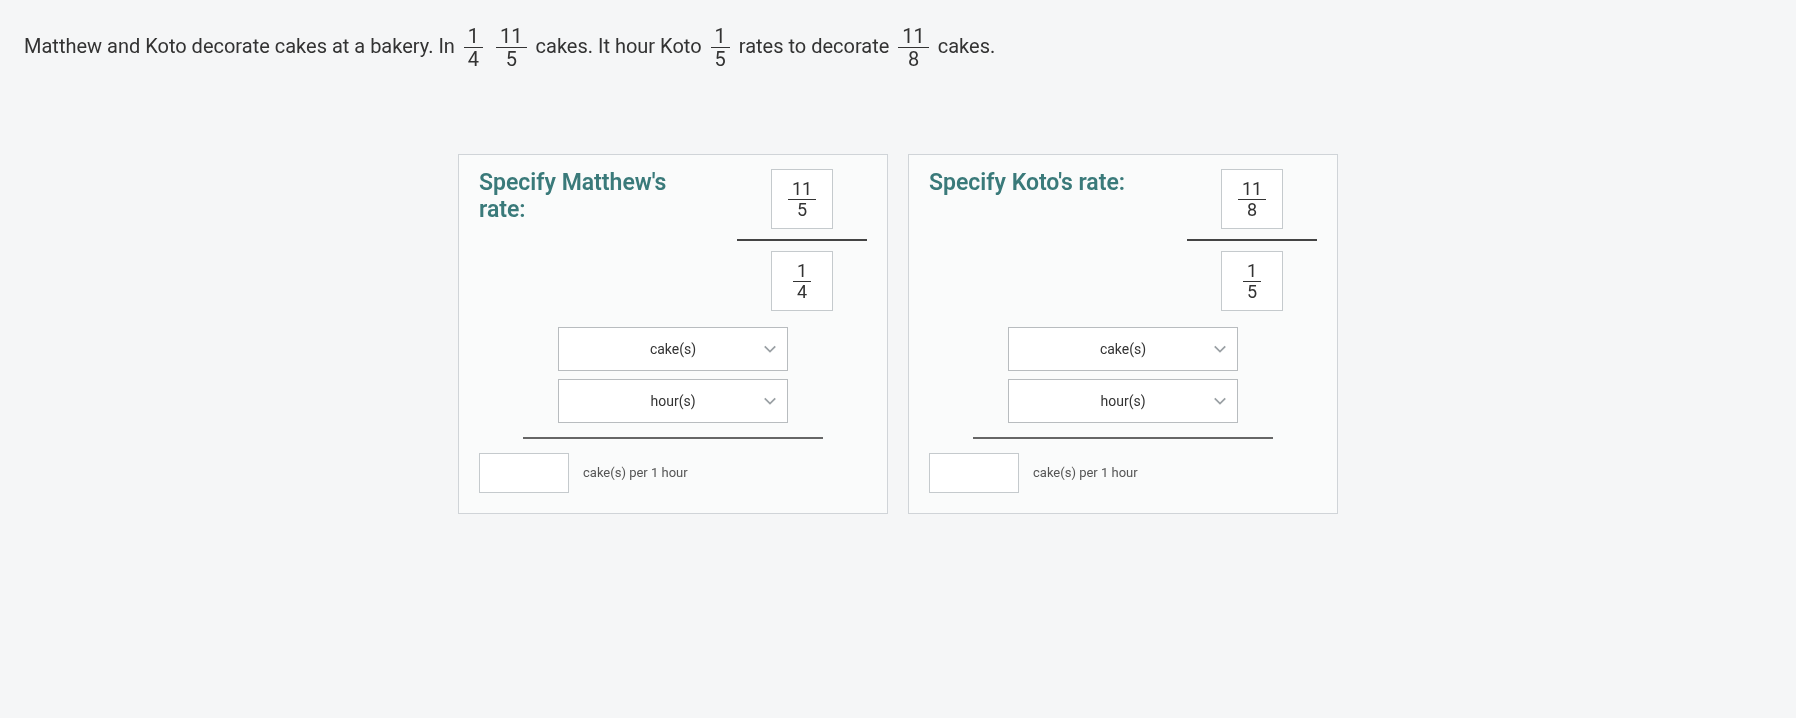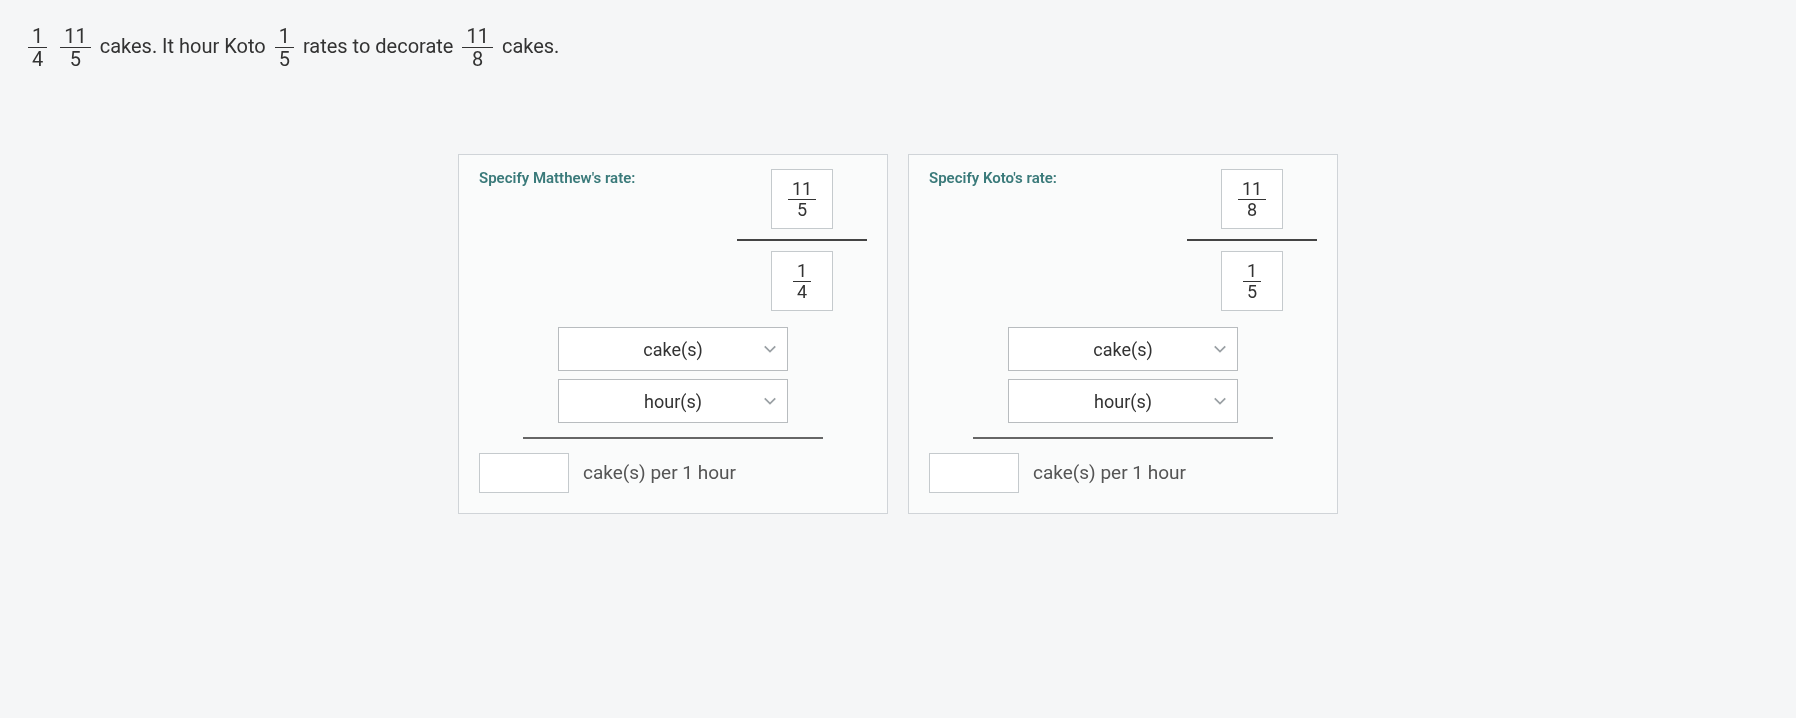"Matthew and Koto decorate cakes" span { html: none -> <span>Matthew and Koto decorate cakes at a bakery. In</span> }
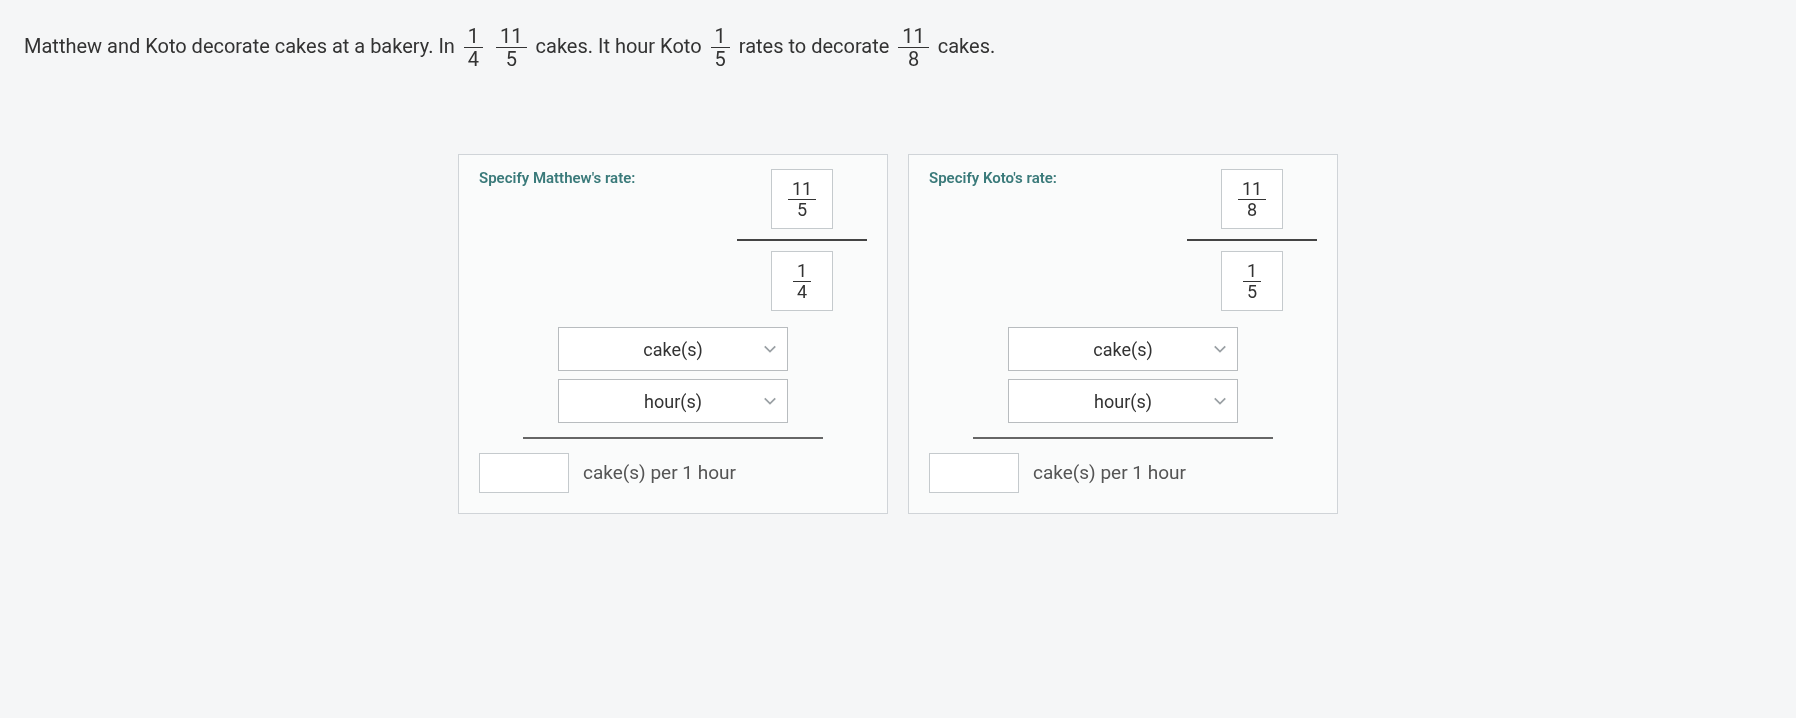"Specify Matthew's rate:" .section-title { font-size: 15px -> 23px }
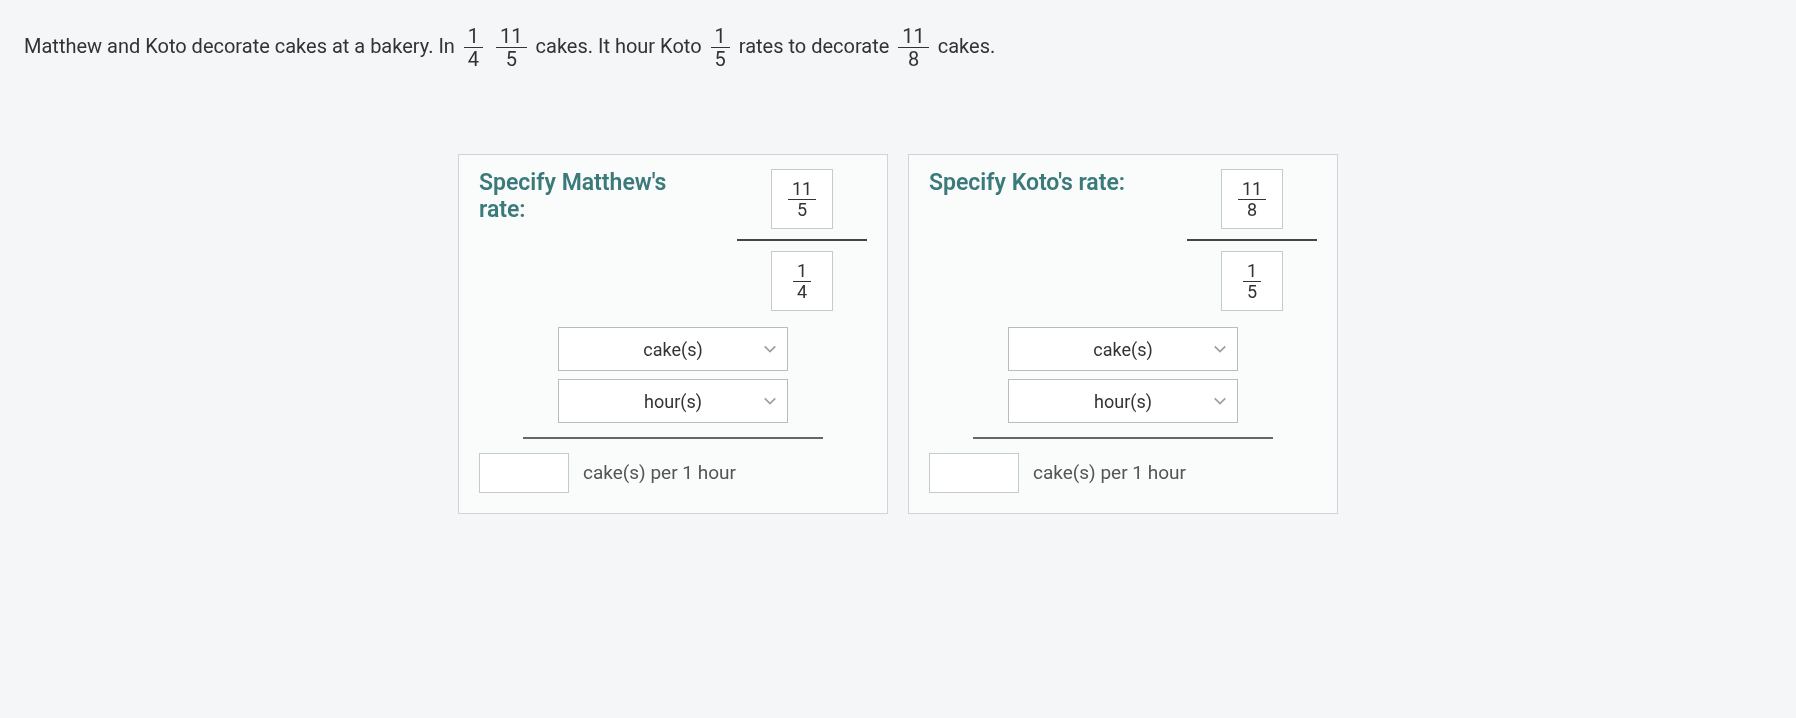"cake(s)" .select-box { font-size: 18px -> 14px }
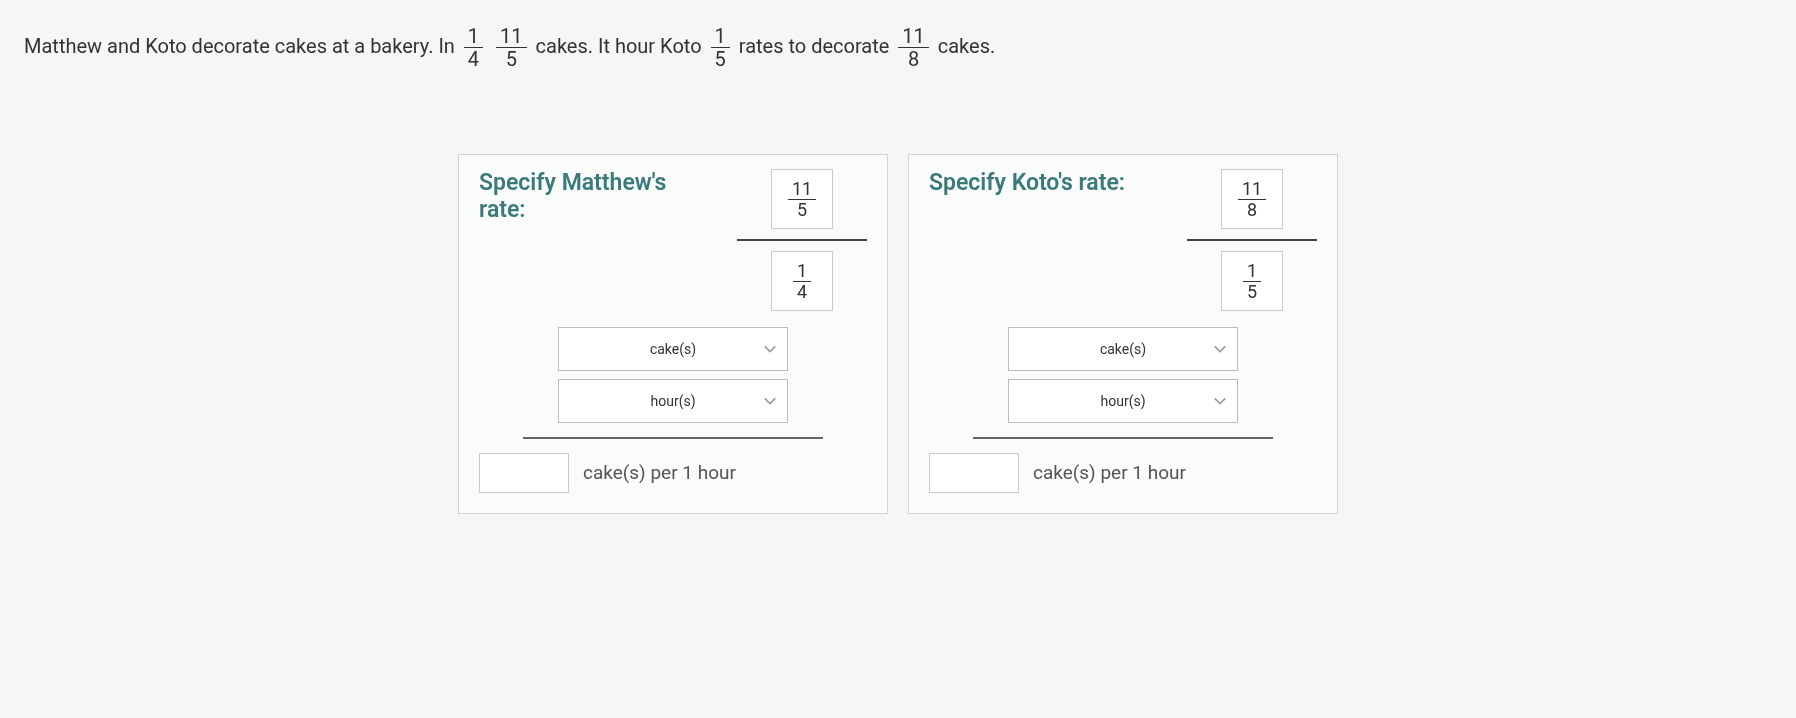"cake(s) per 1 hour" .unit-label { font-size: 19px -> 13px }
